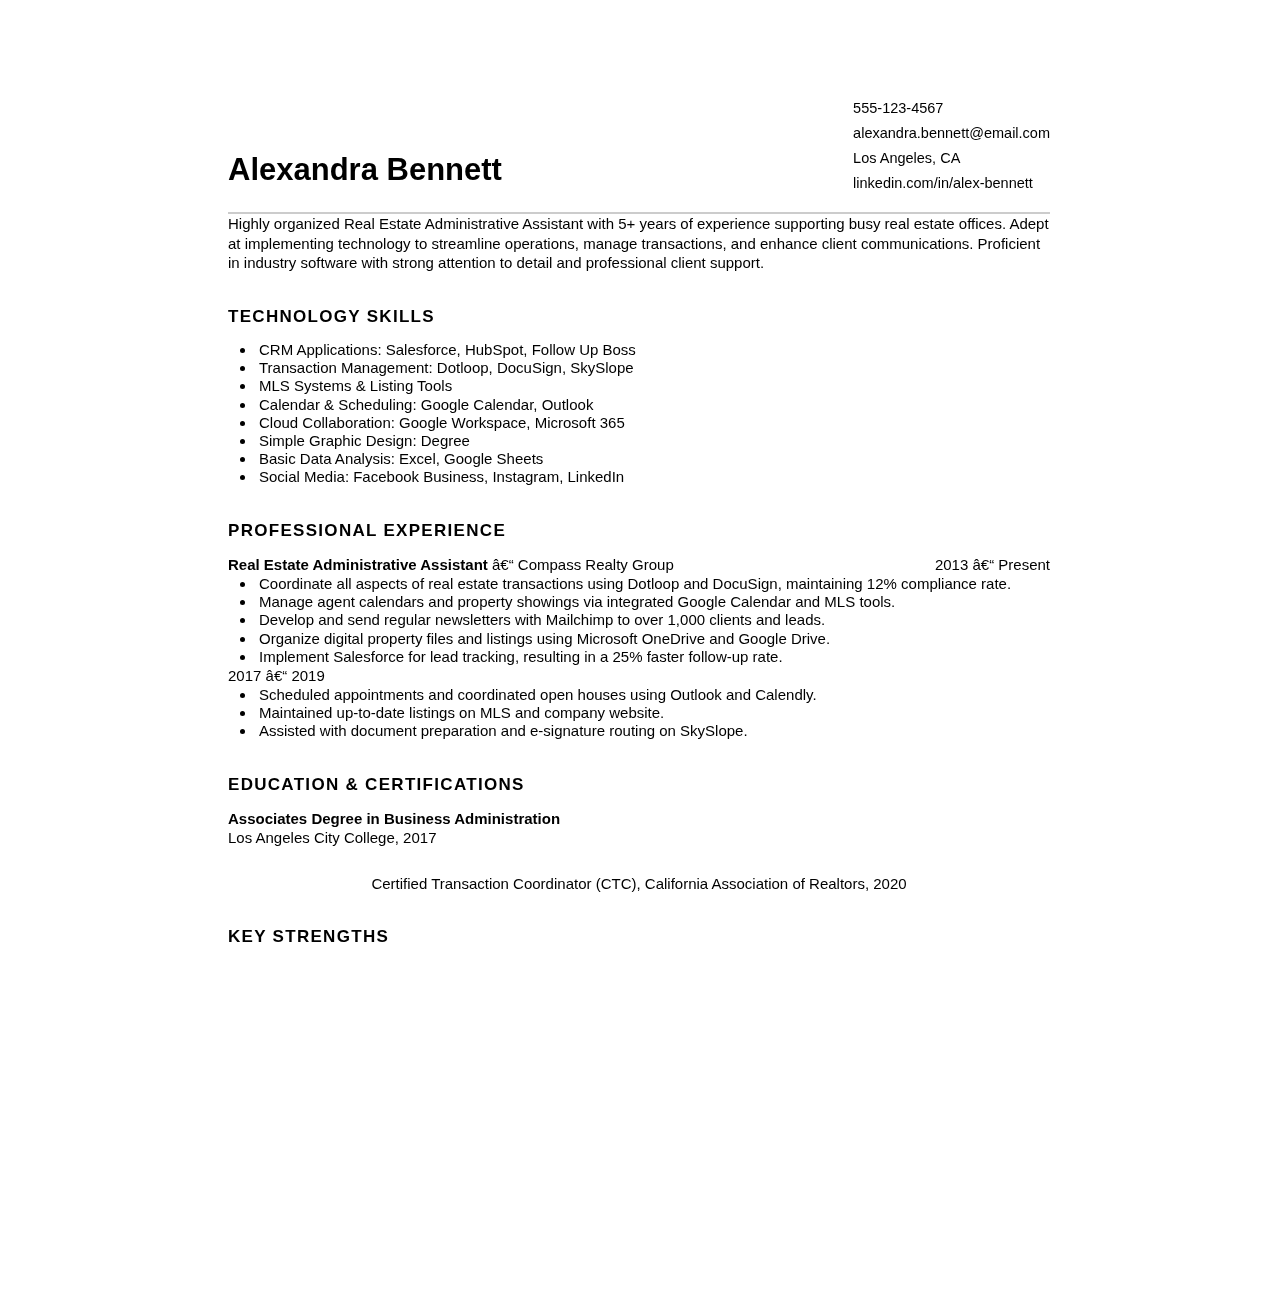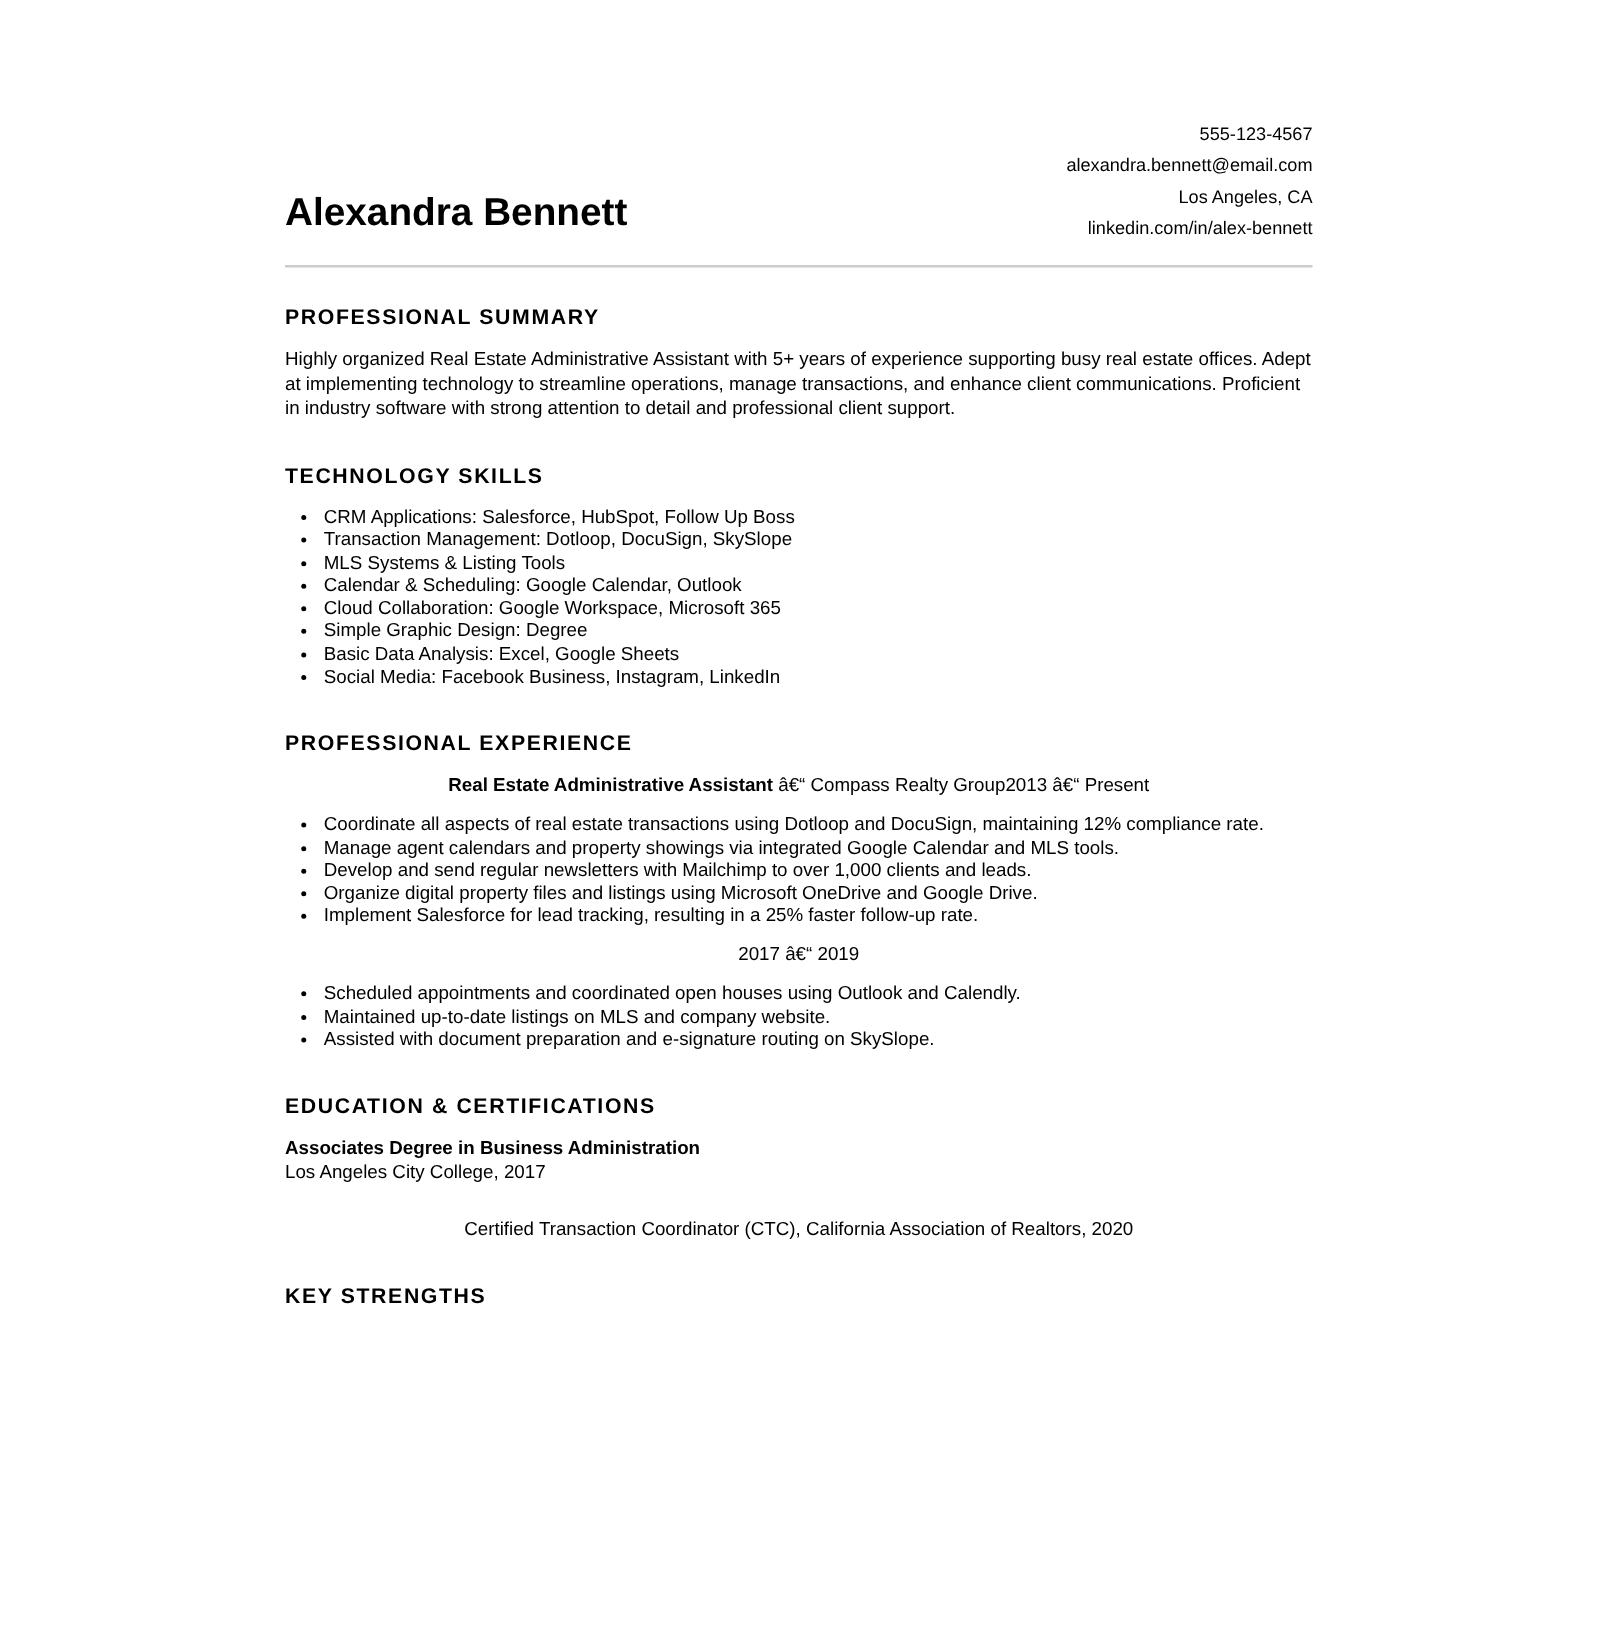"555-123-4567" .contact { text-align: right -> none }
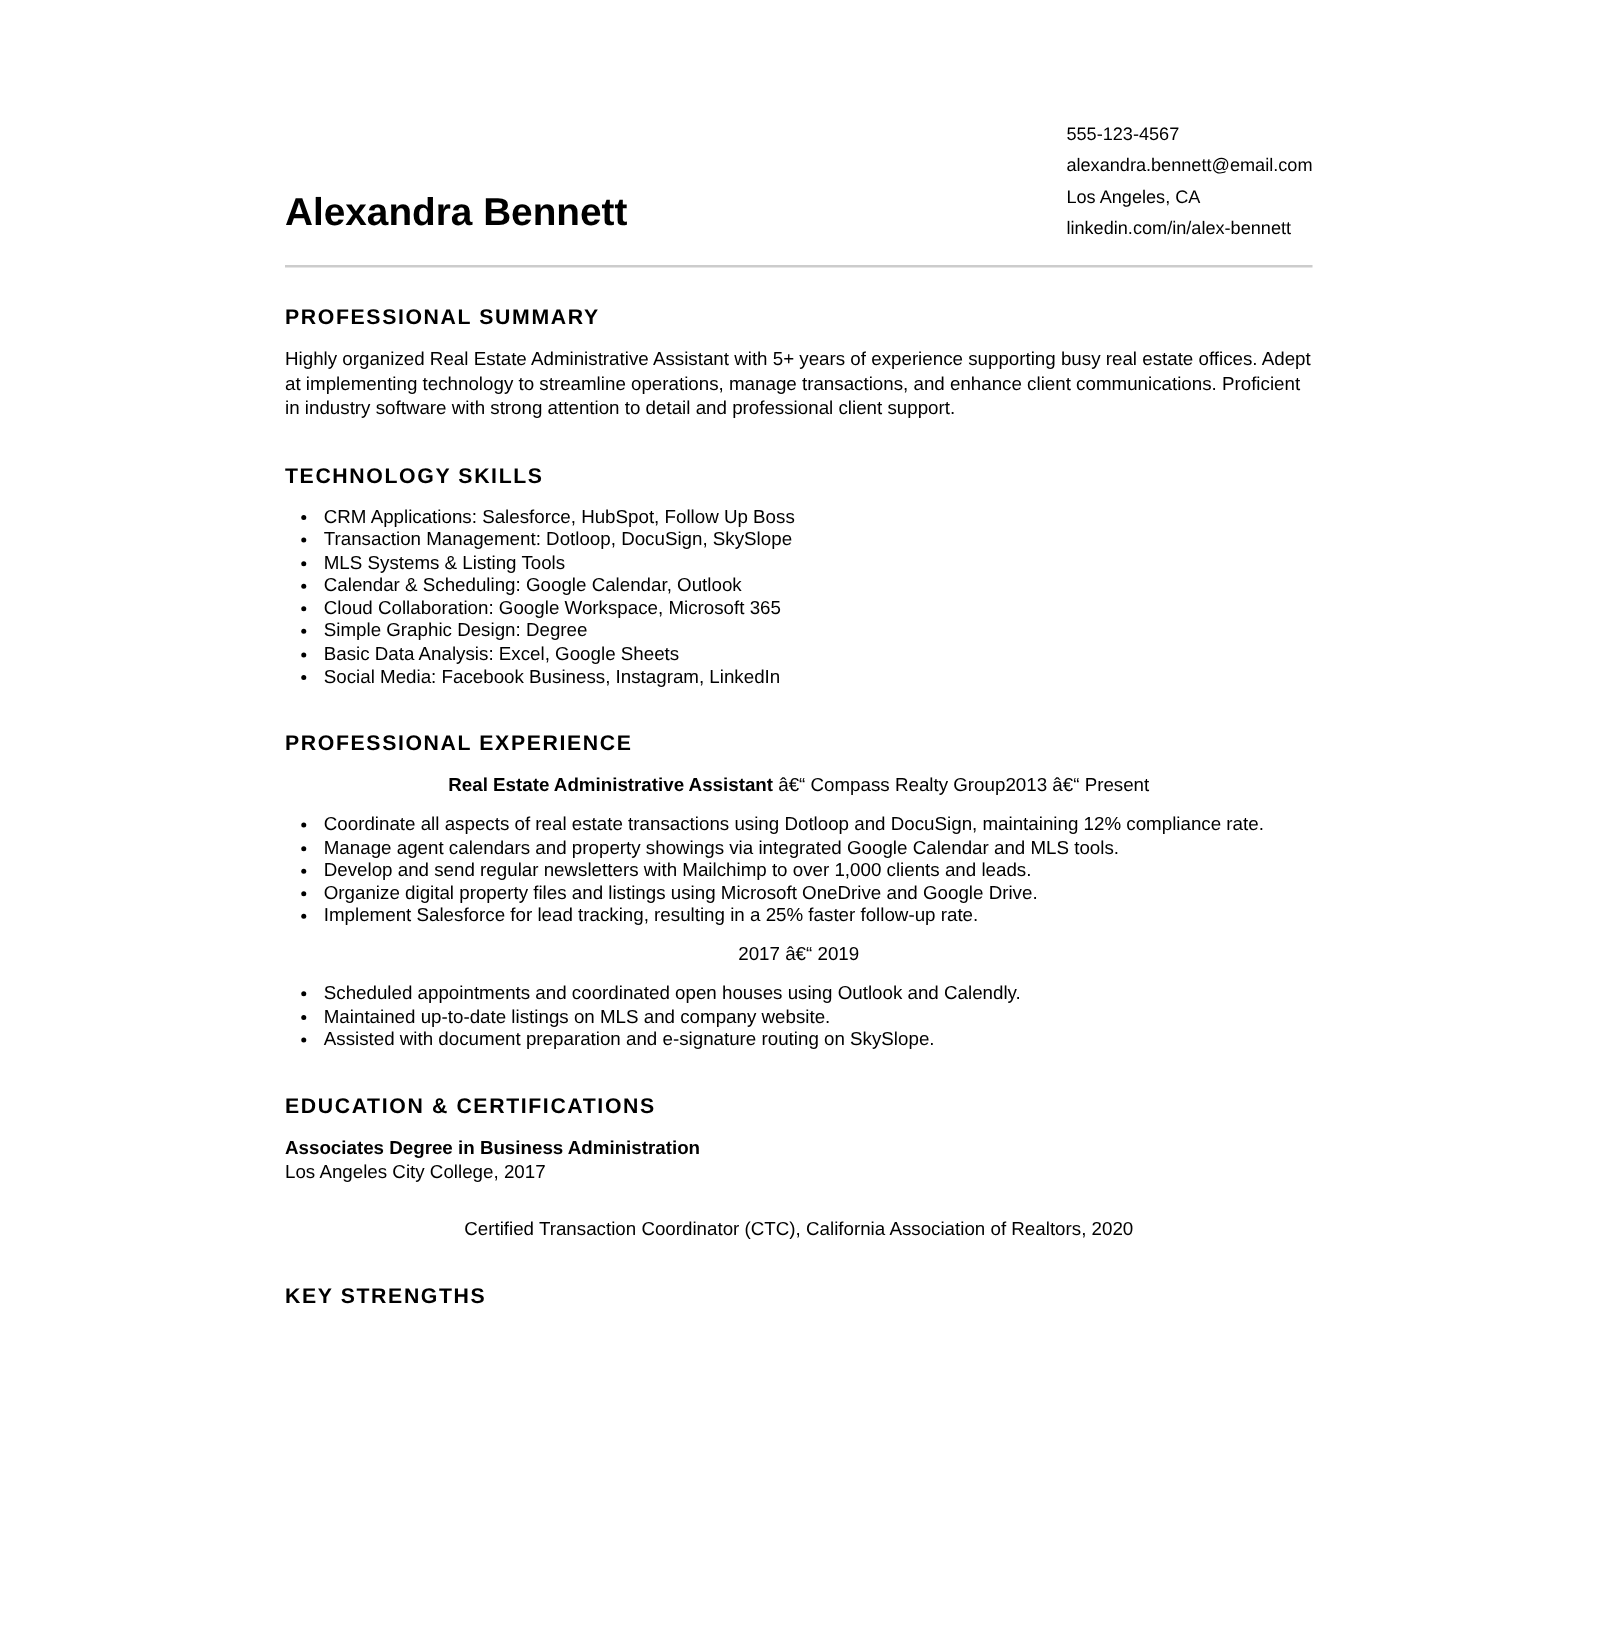"PROFESSIONAL SUMMARY" h2.section-title { html: <h2>PROFESSIONAL SUMMARY</h2> -> none }
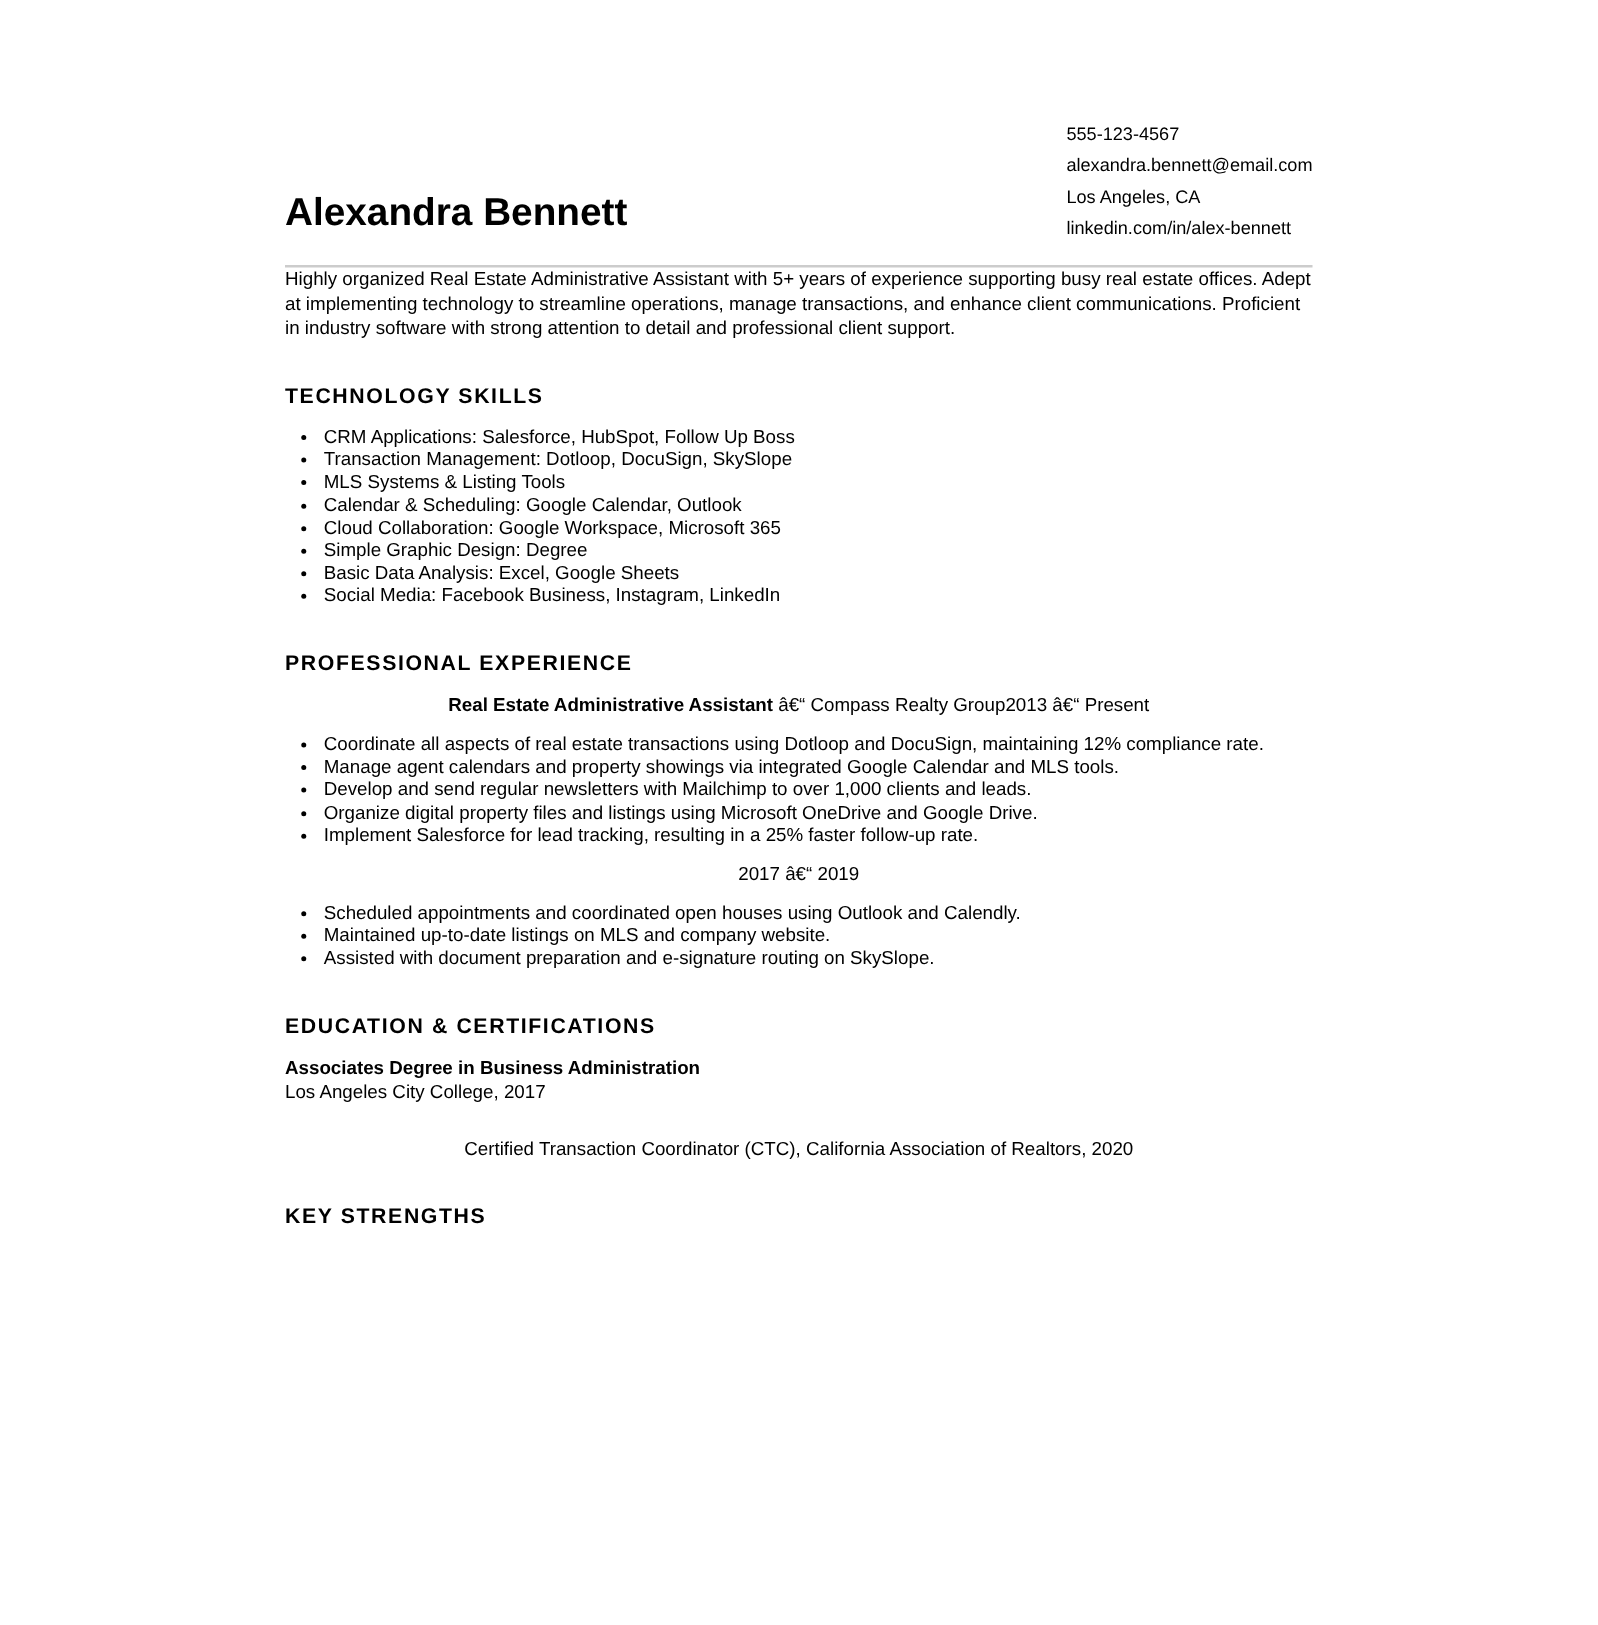"Real Estate Administrative Assistant â€“" .job-head { justify-content: center -> space-between; margin: 12px -> 0 }
